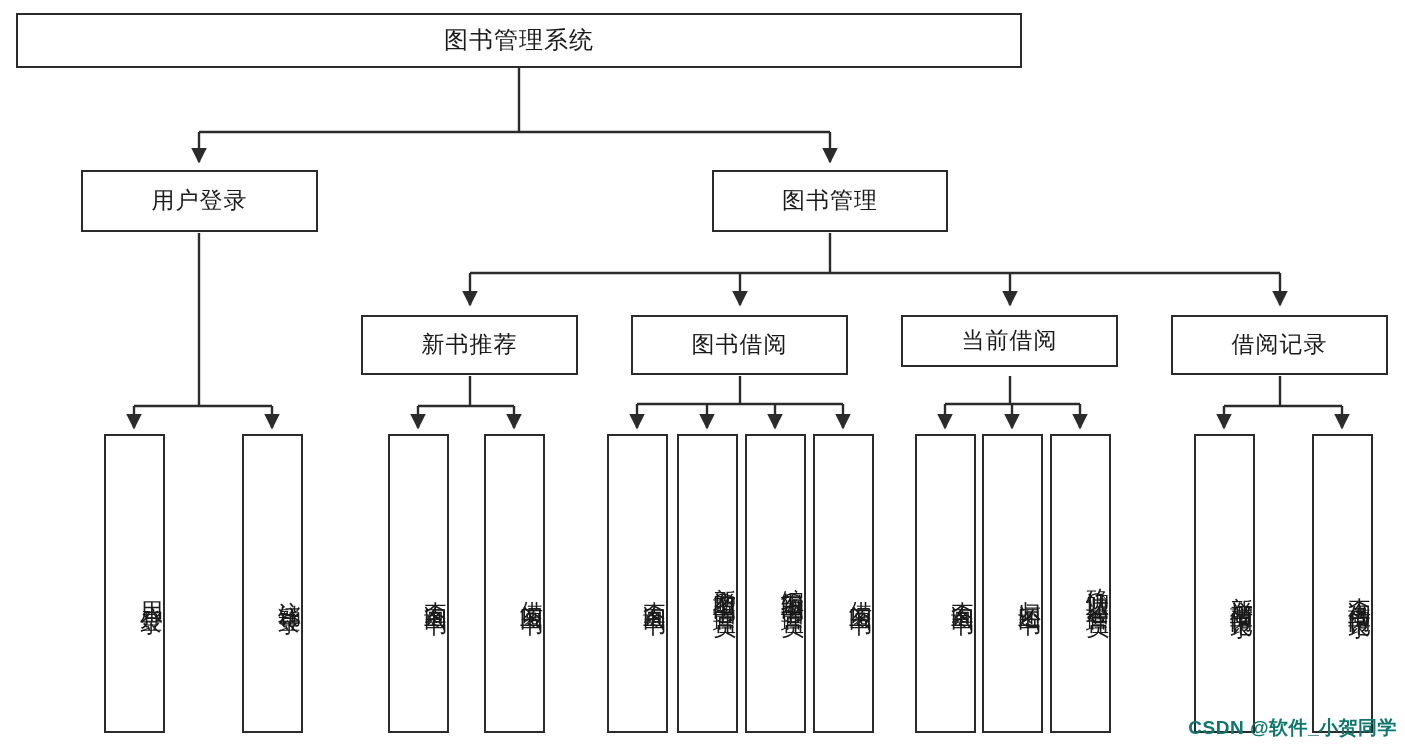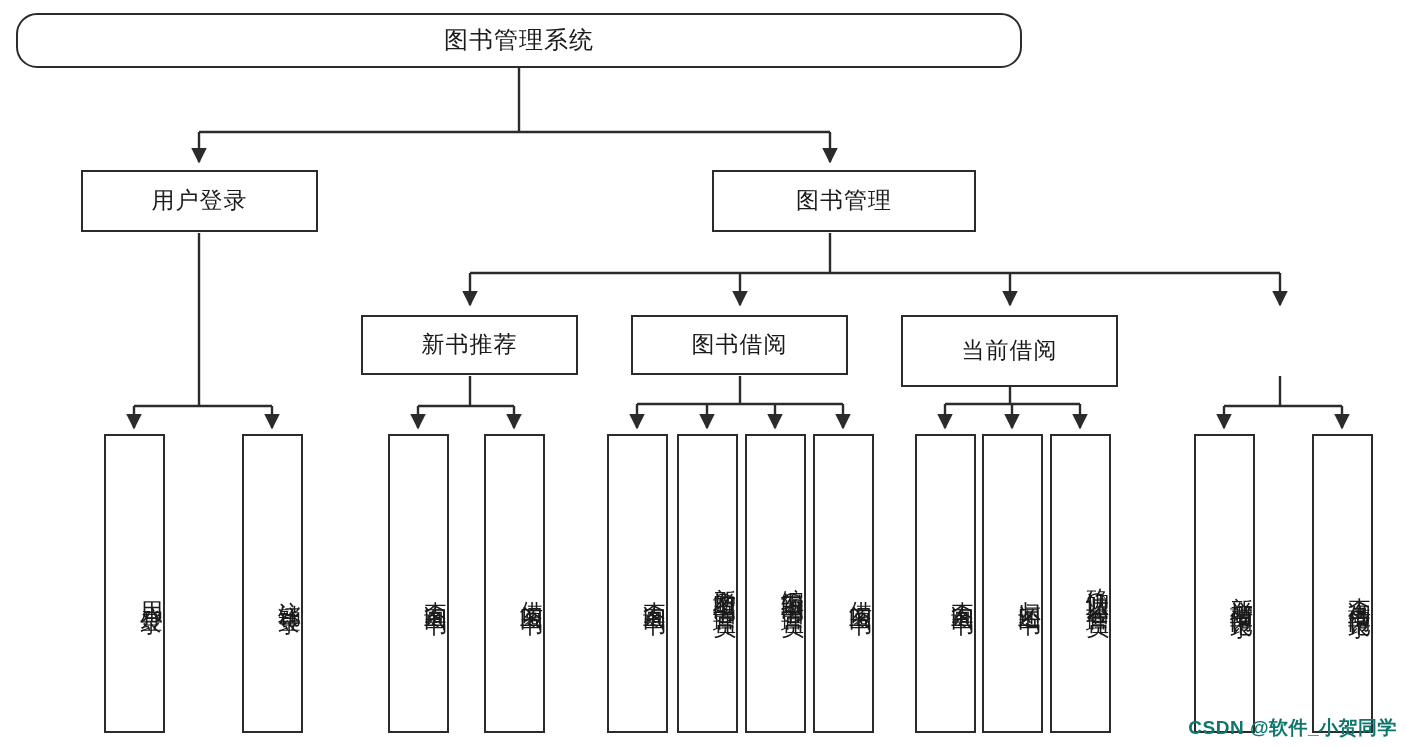"图书管理系统" .node-root { border-radius: 21px -> none }
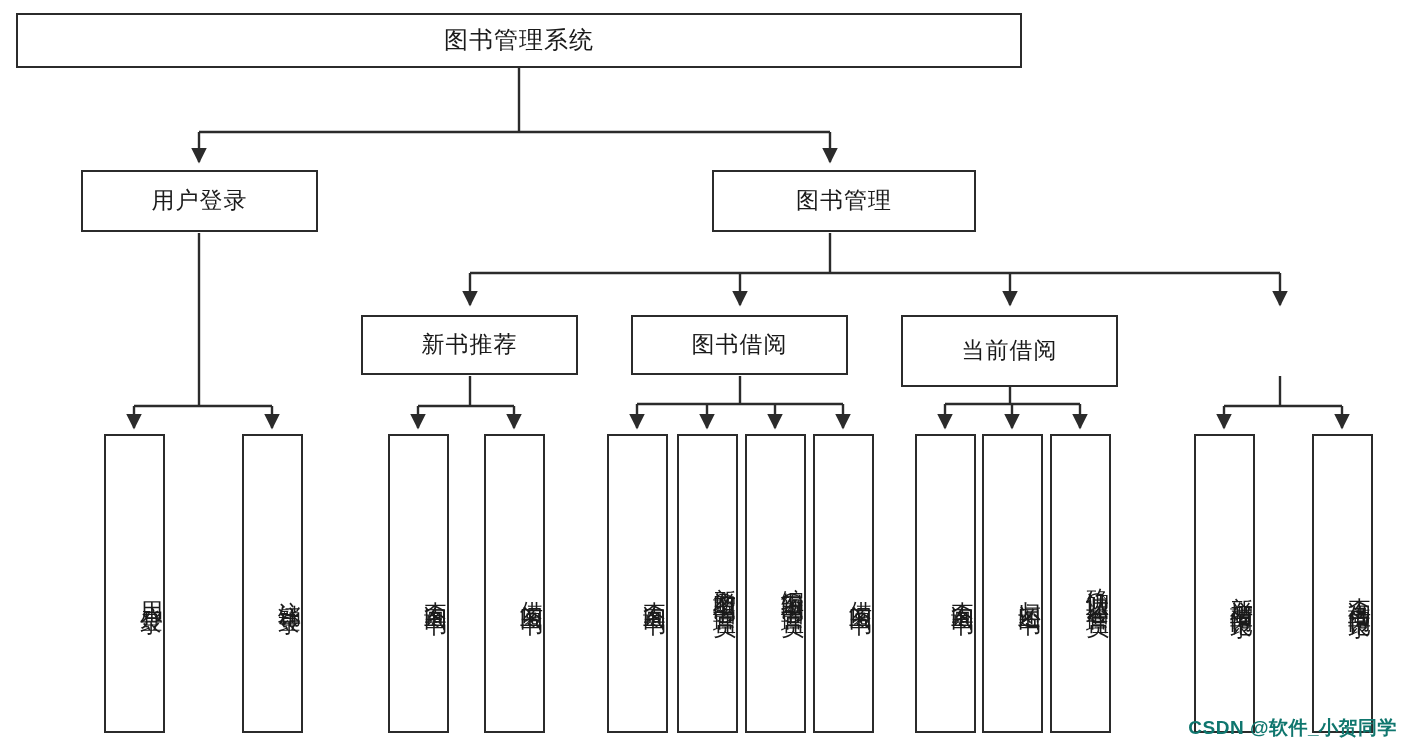"图书管理" div.node { width: 264px -> 236px }
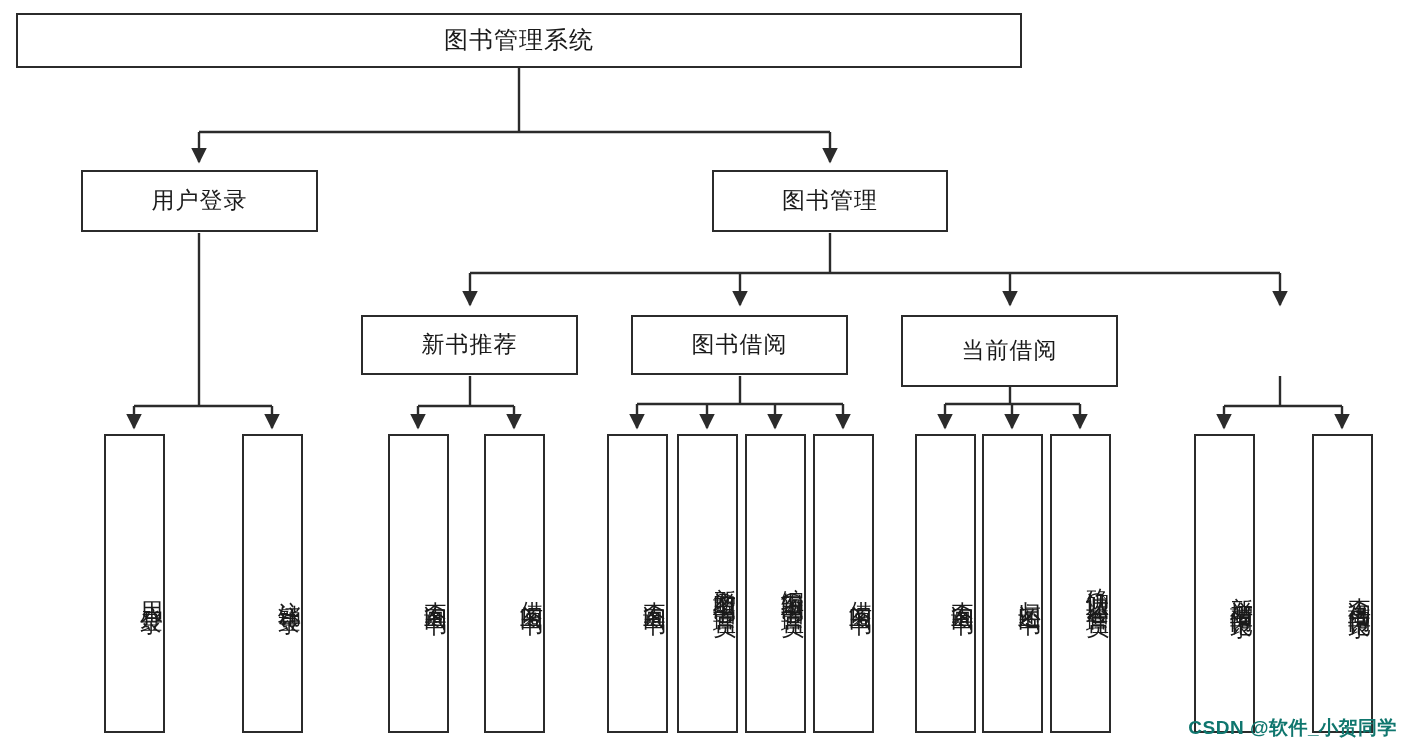"当前借阅" div.node { height: 72px -> 52px }
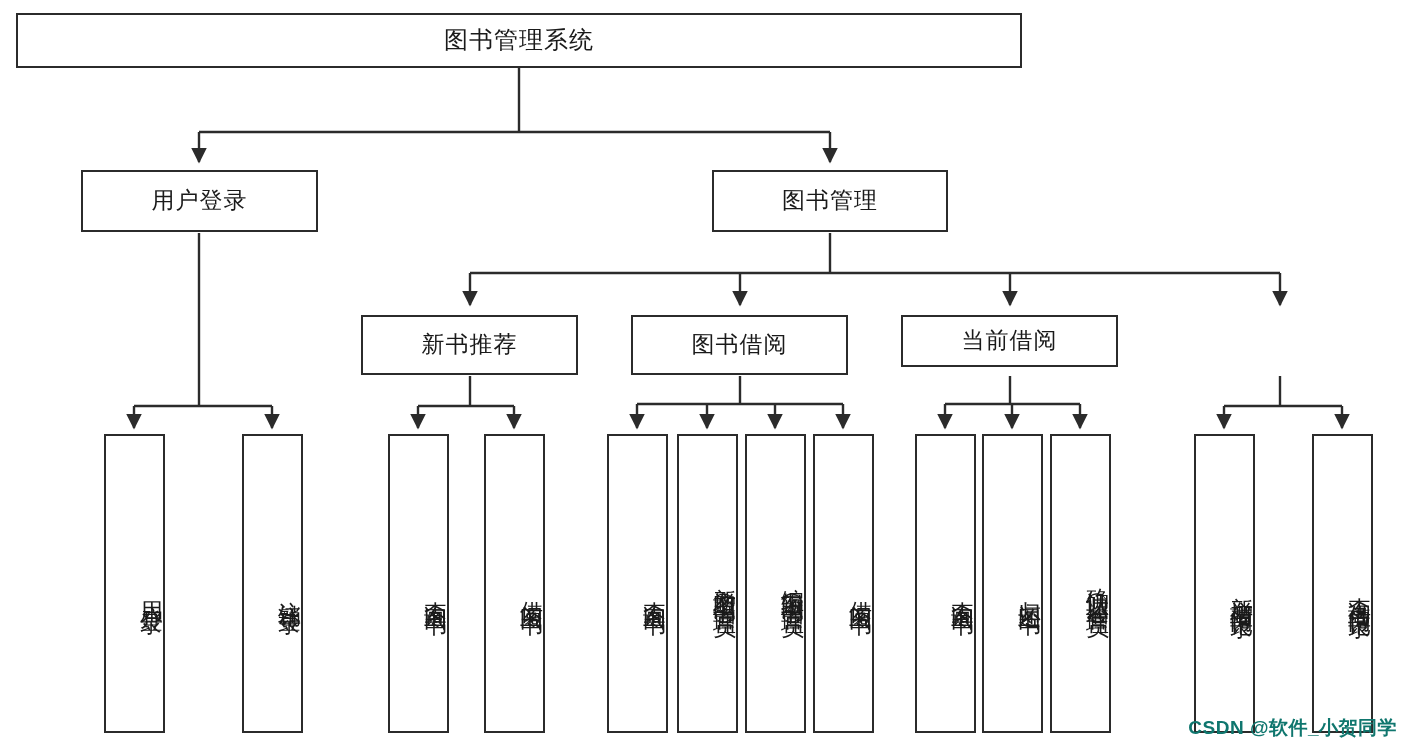"借阅记录" div.node { html: none -> <div> <span>借阅记录</span> </div> }
